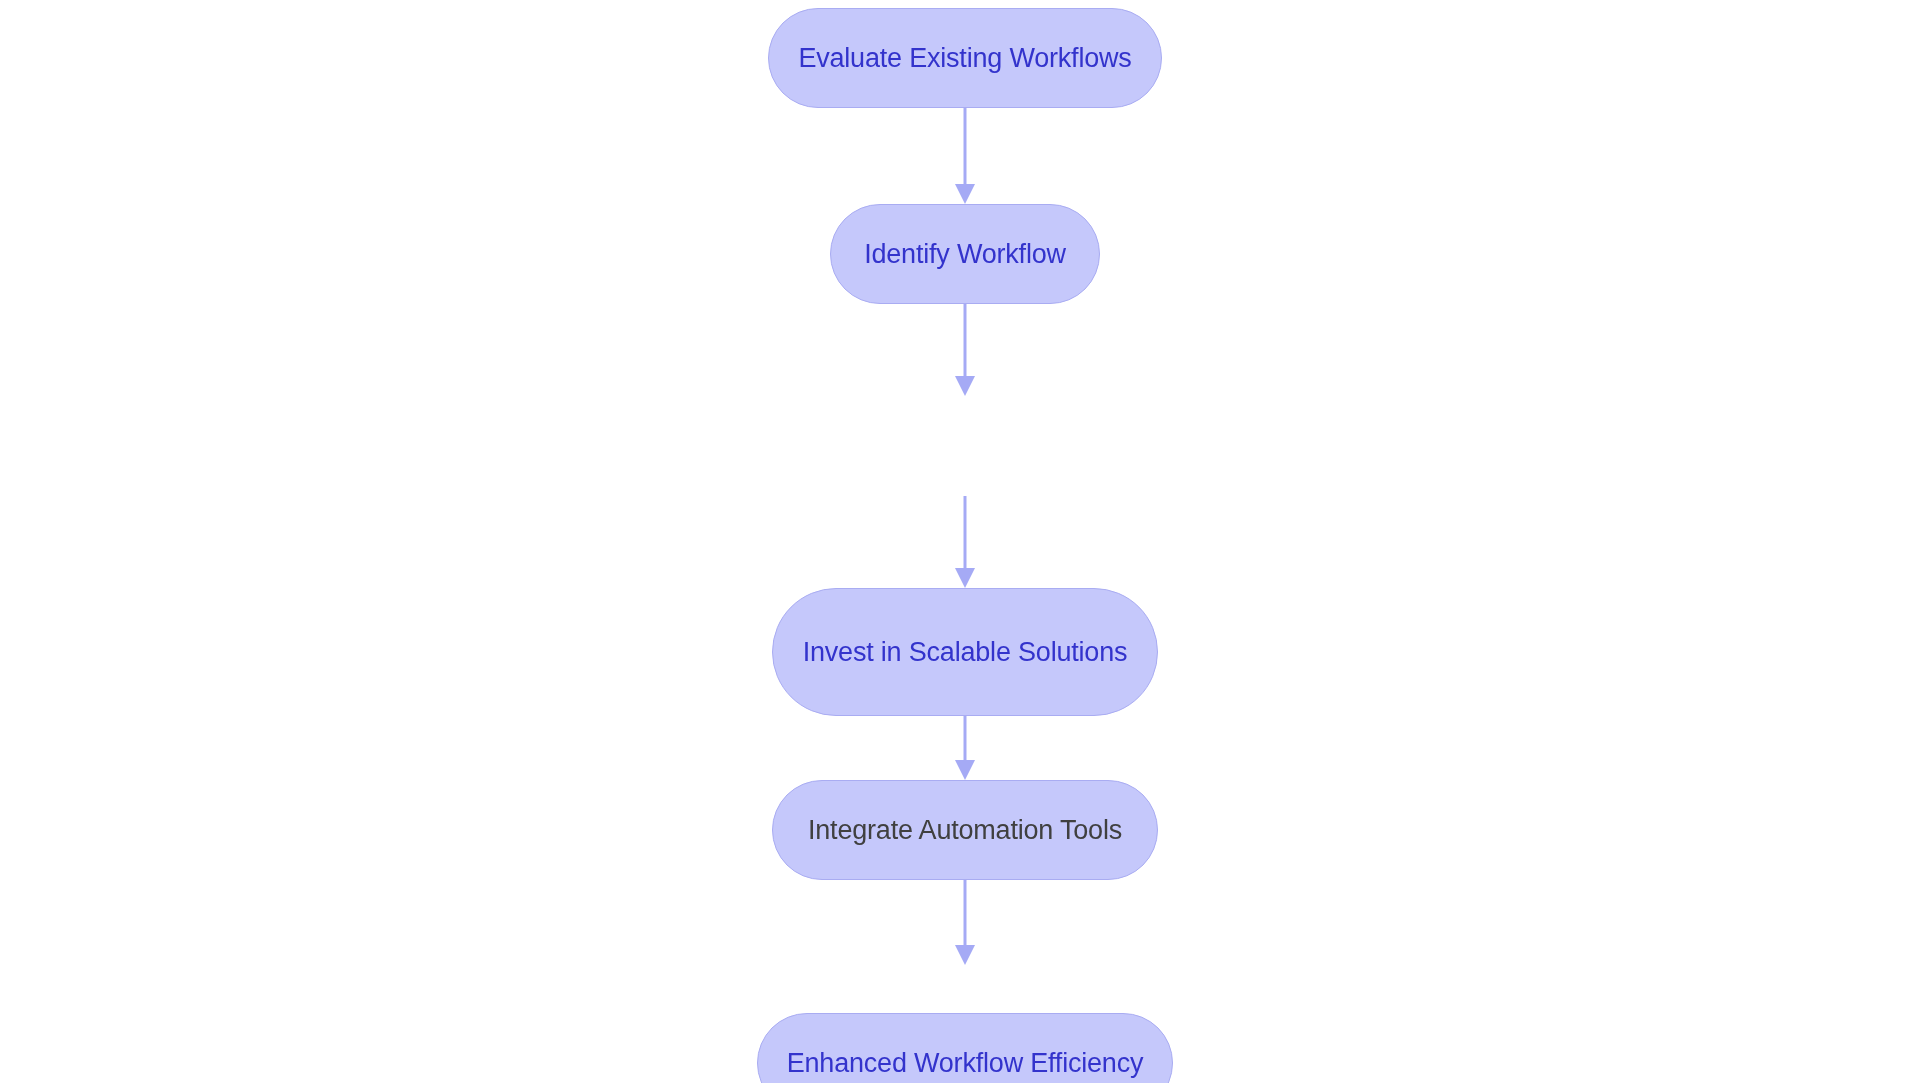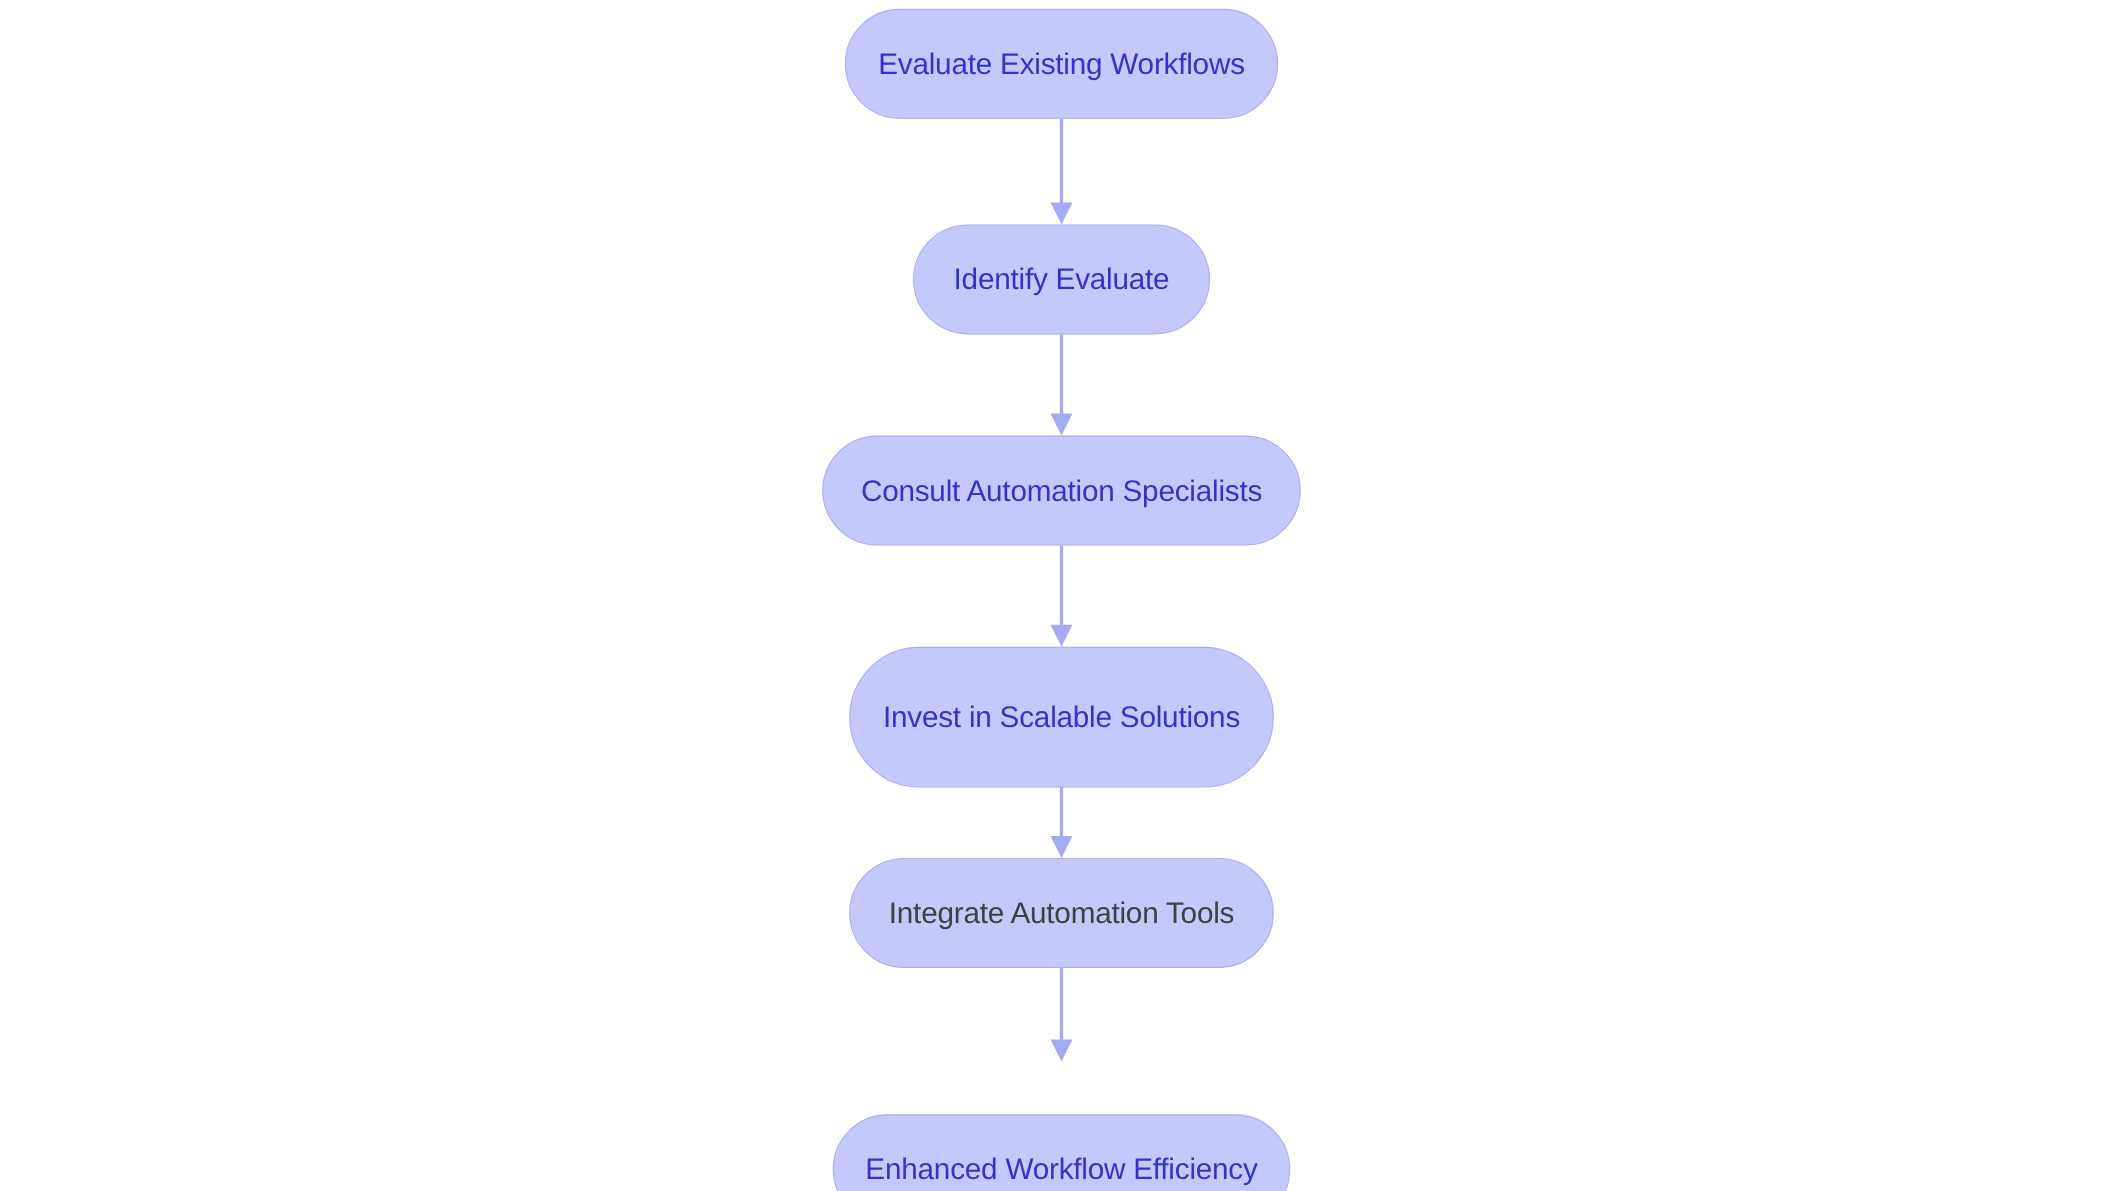"Identify Evaluate" span.flow-node-label { text: Evaluate -> Workflow }
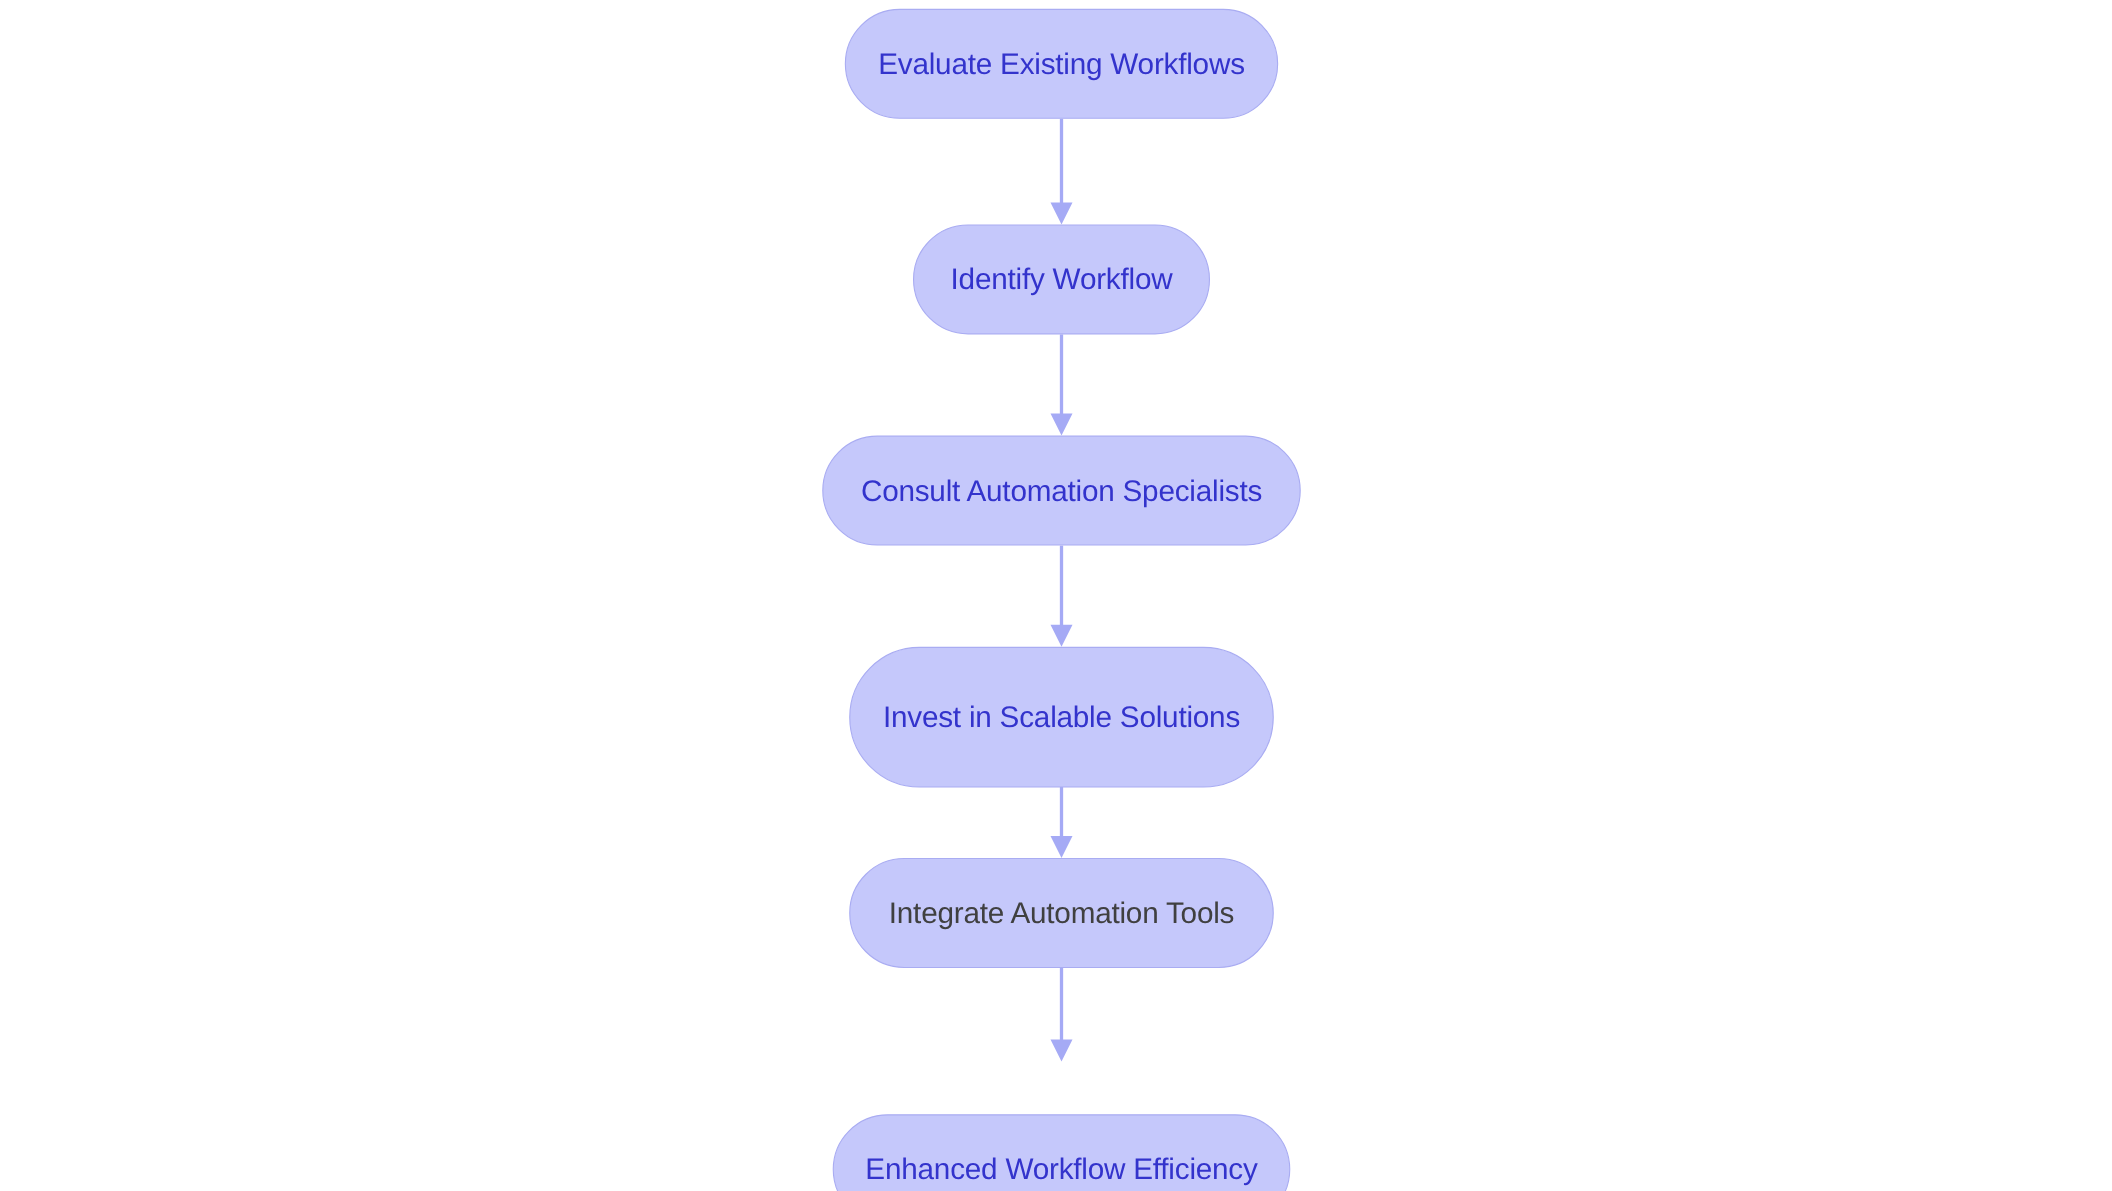"Consult Automation Specialists" div.flow-node { html: <div> <span>Consult Automation Specialists</span> </div> -> none }
